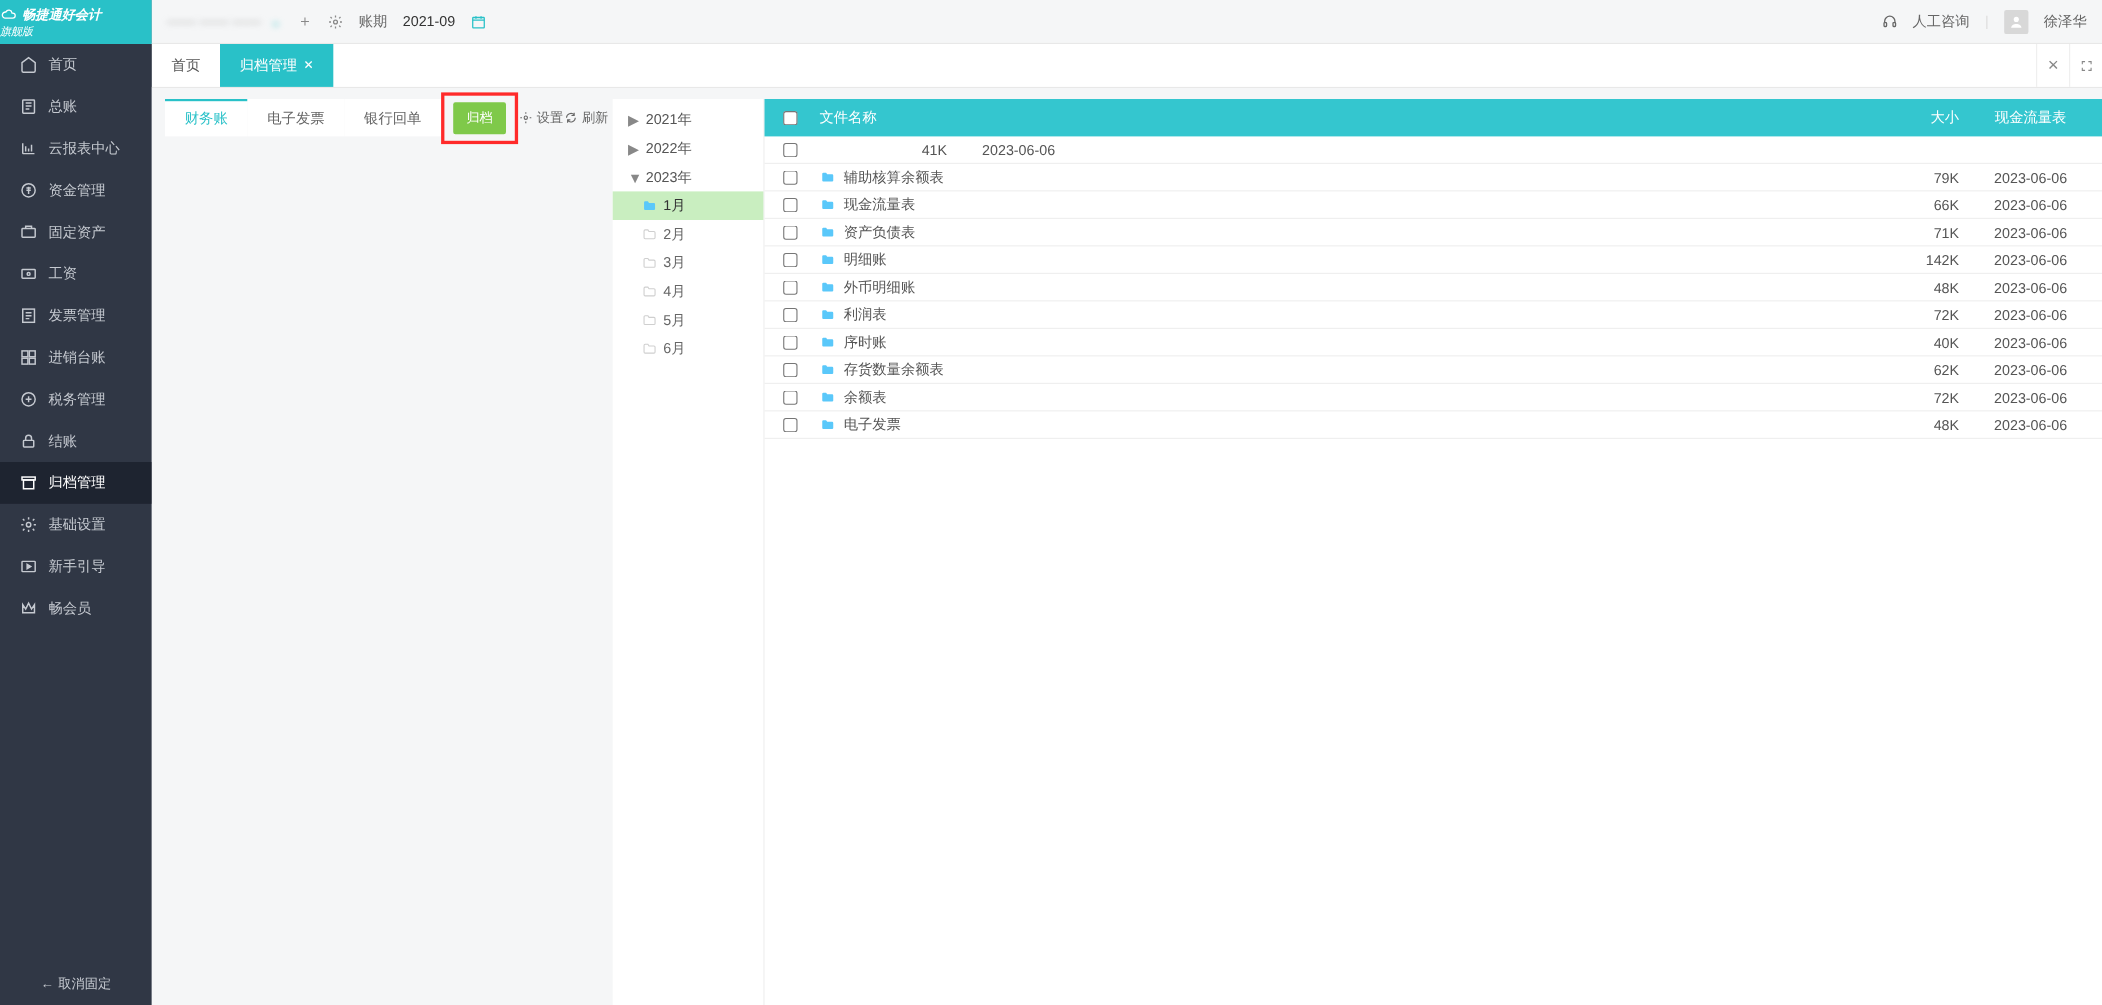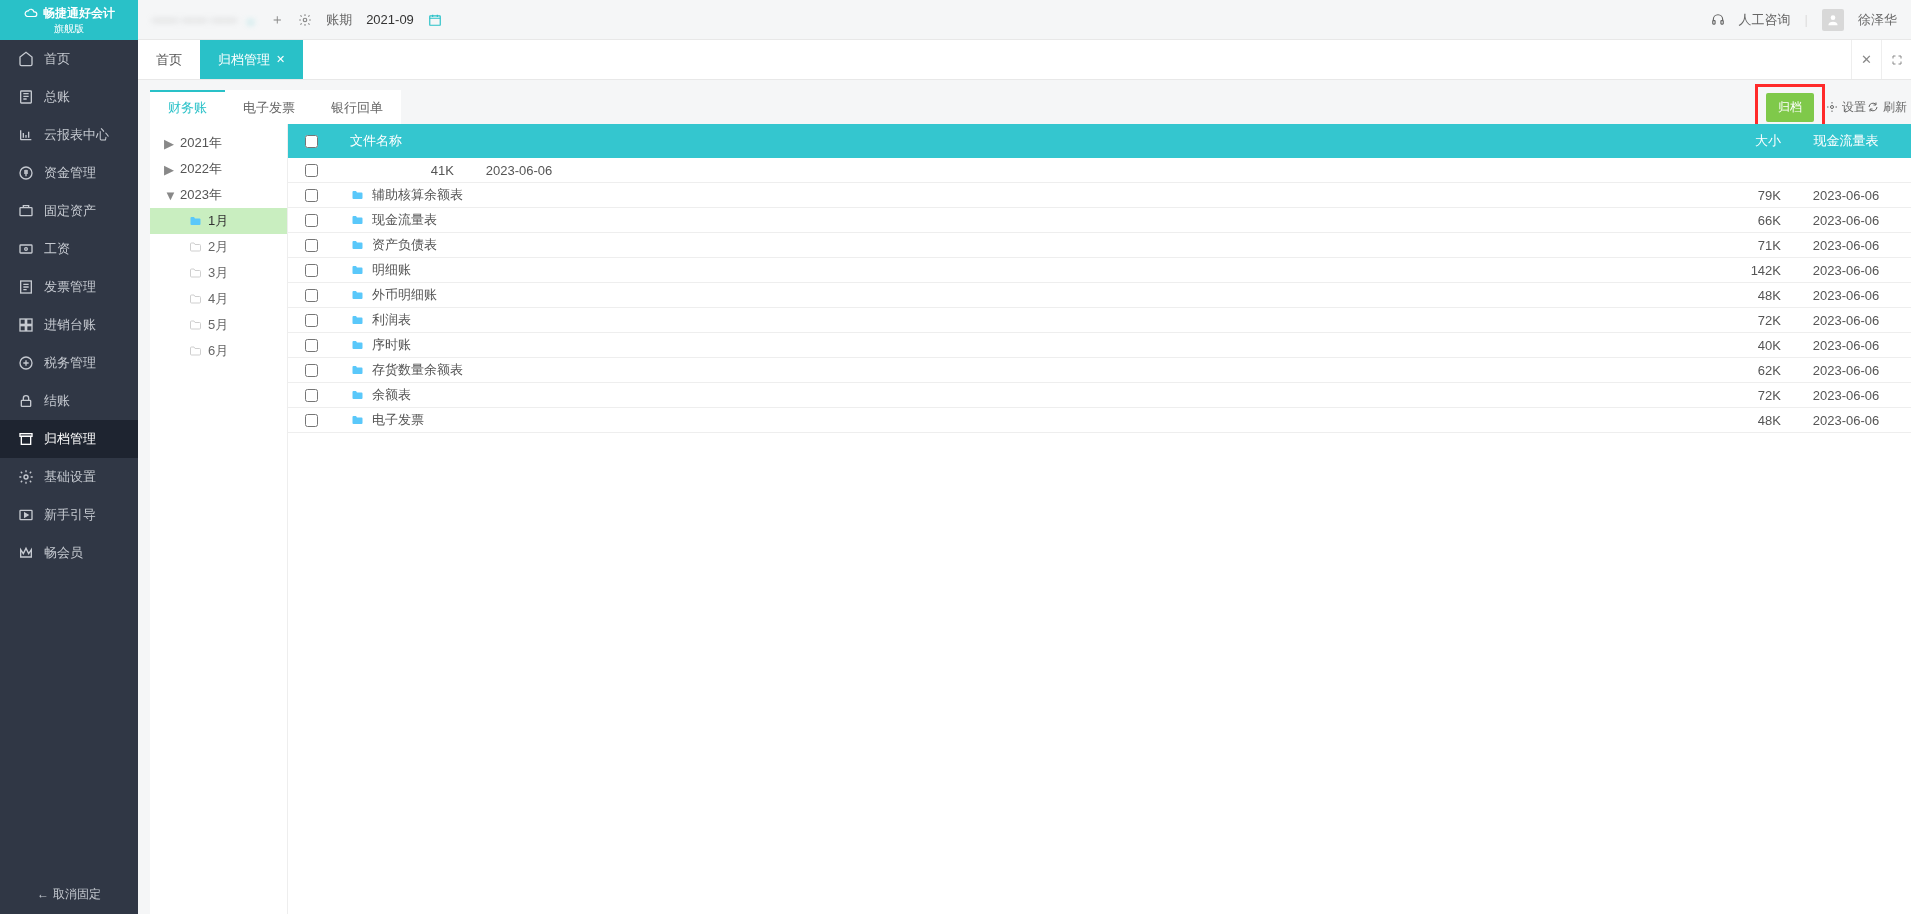"畅捷通好会计" .logo-area { align-items: center -> flex-start; font-style: none -> italic }
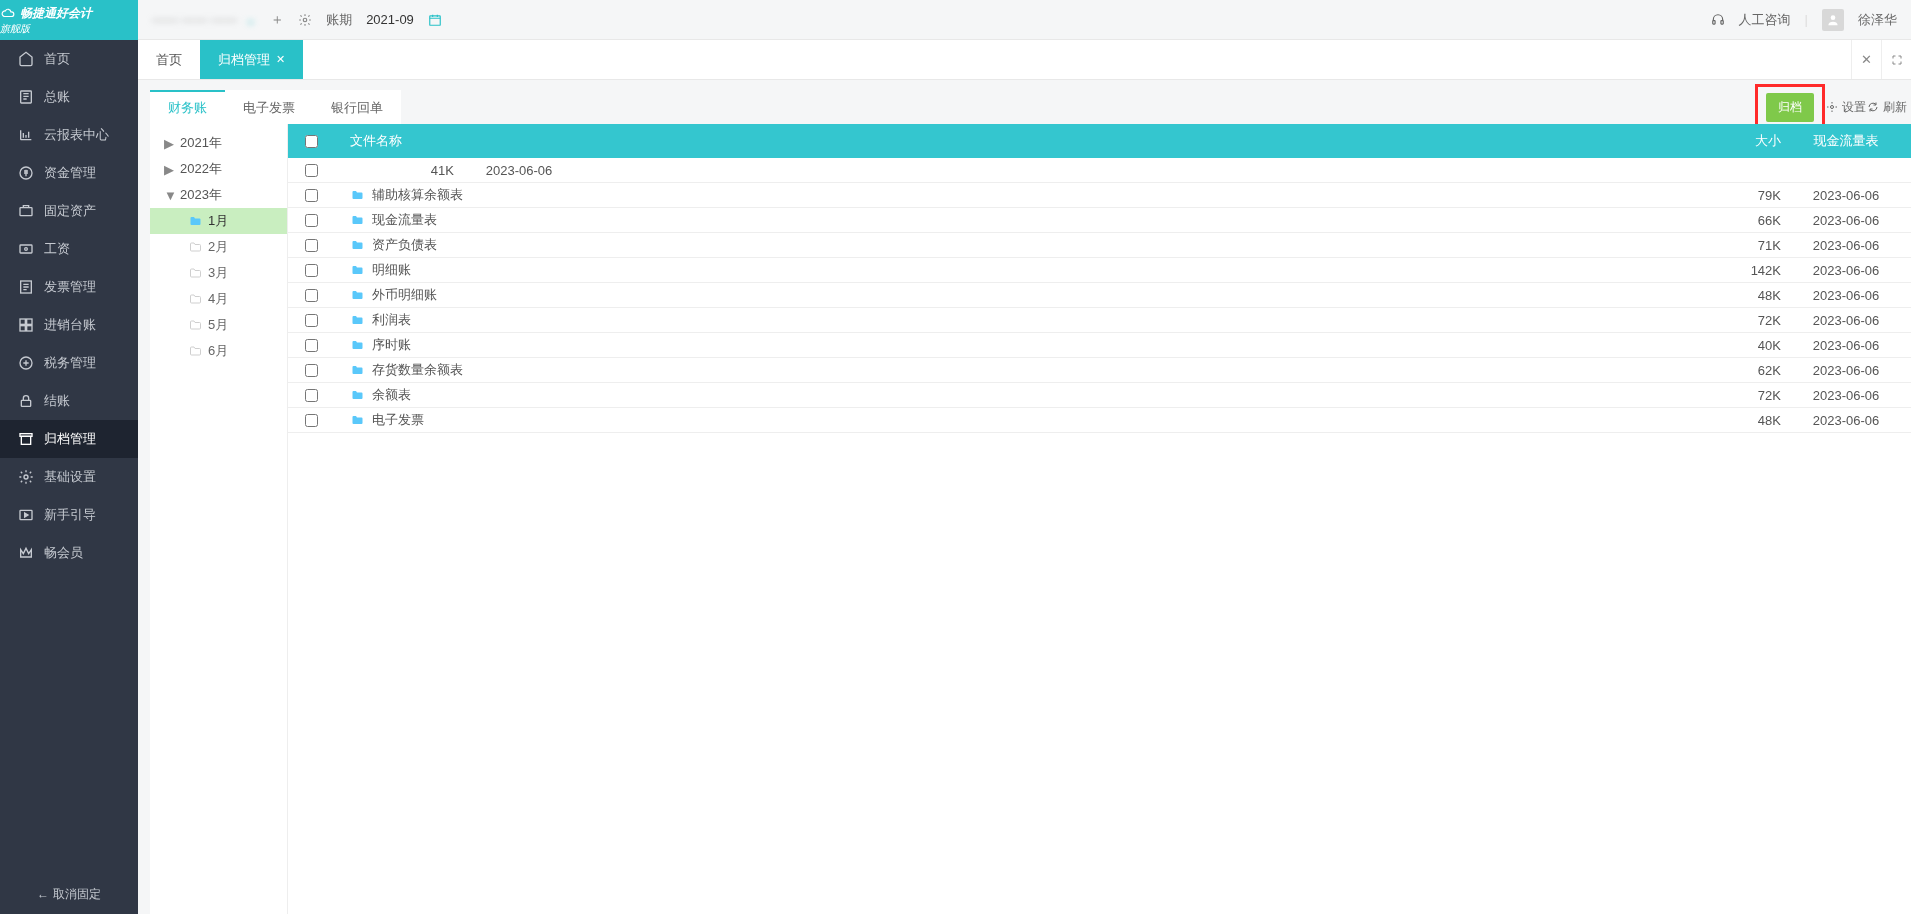"财务账" .content { flex-direction: column -> row }
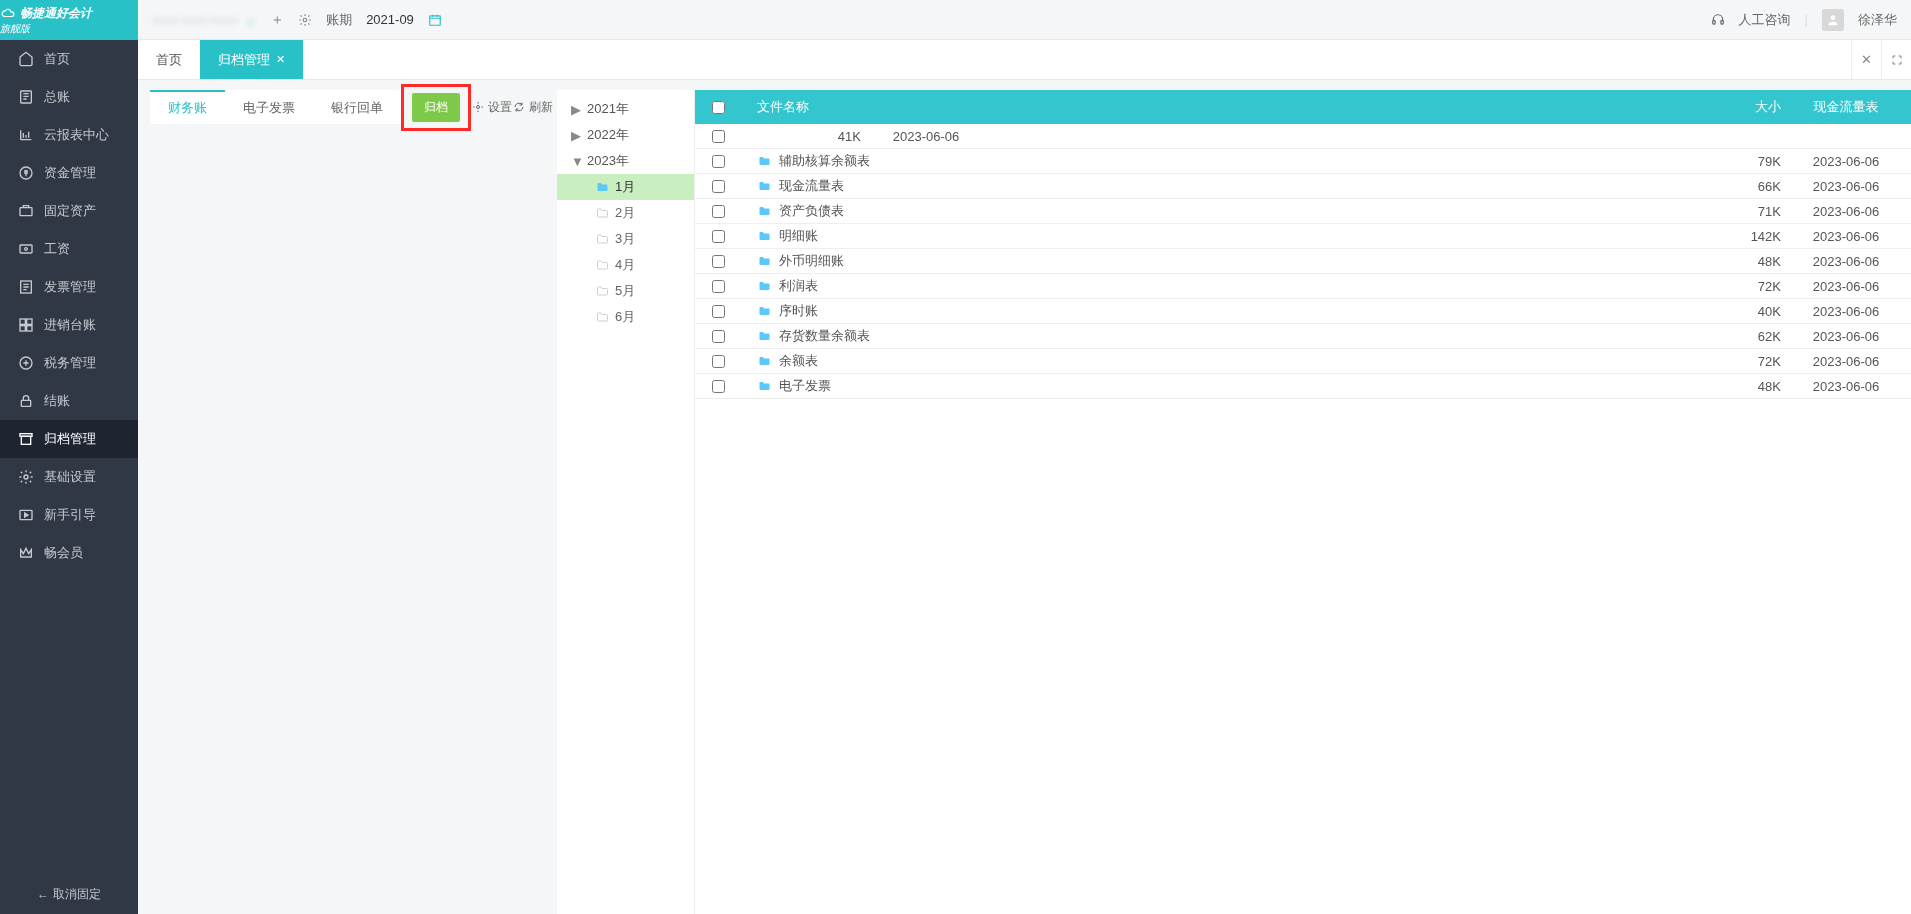"文件名称" .col-name { margin-left: 12px -> none }
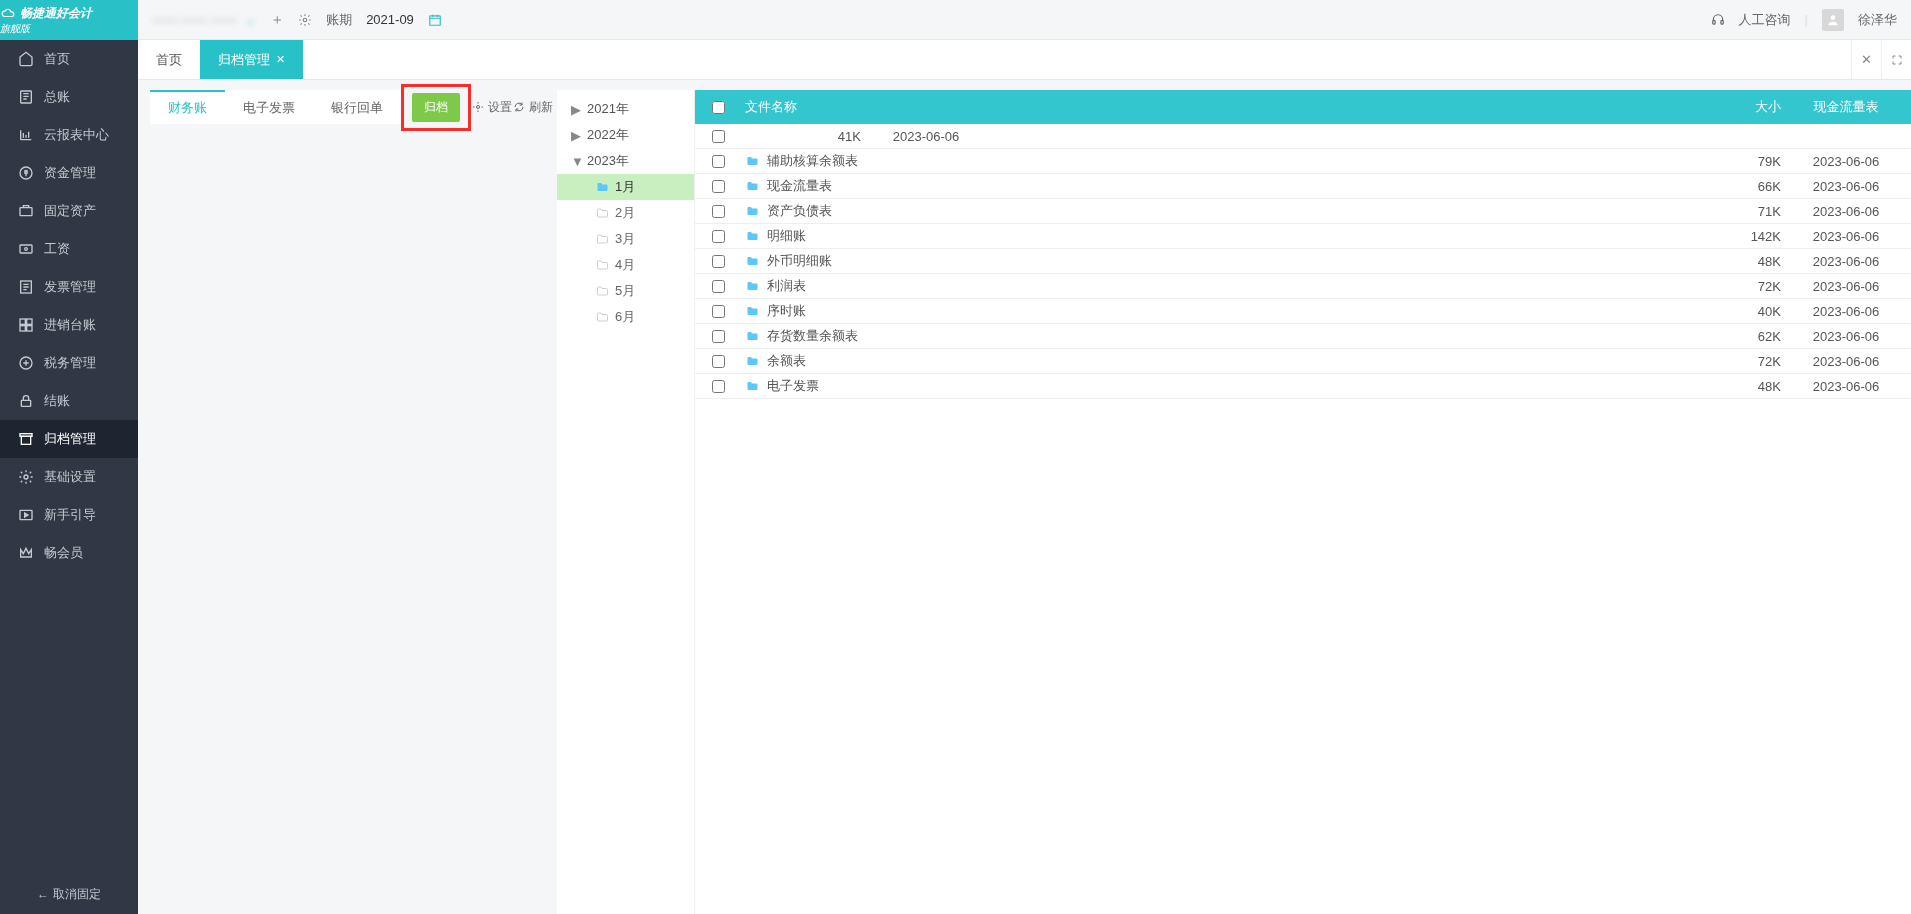"1月" .tree-item.month { padding-left: 38px -> 26px }
